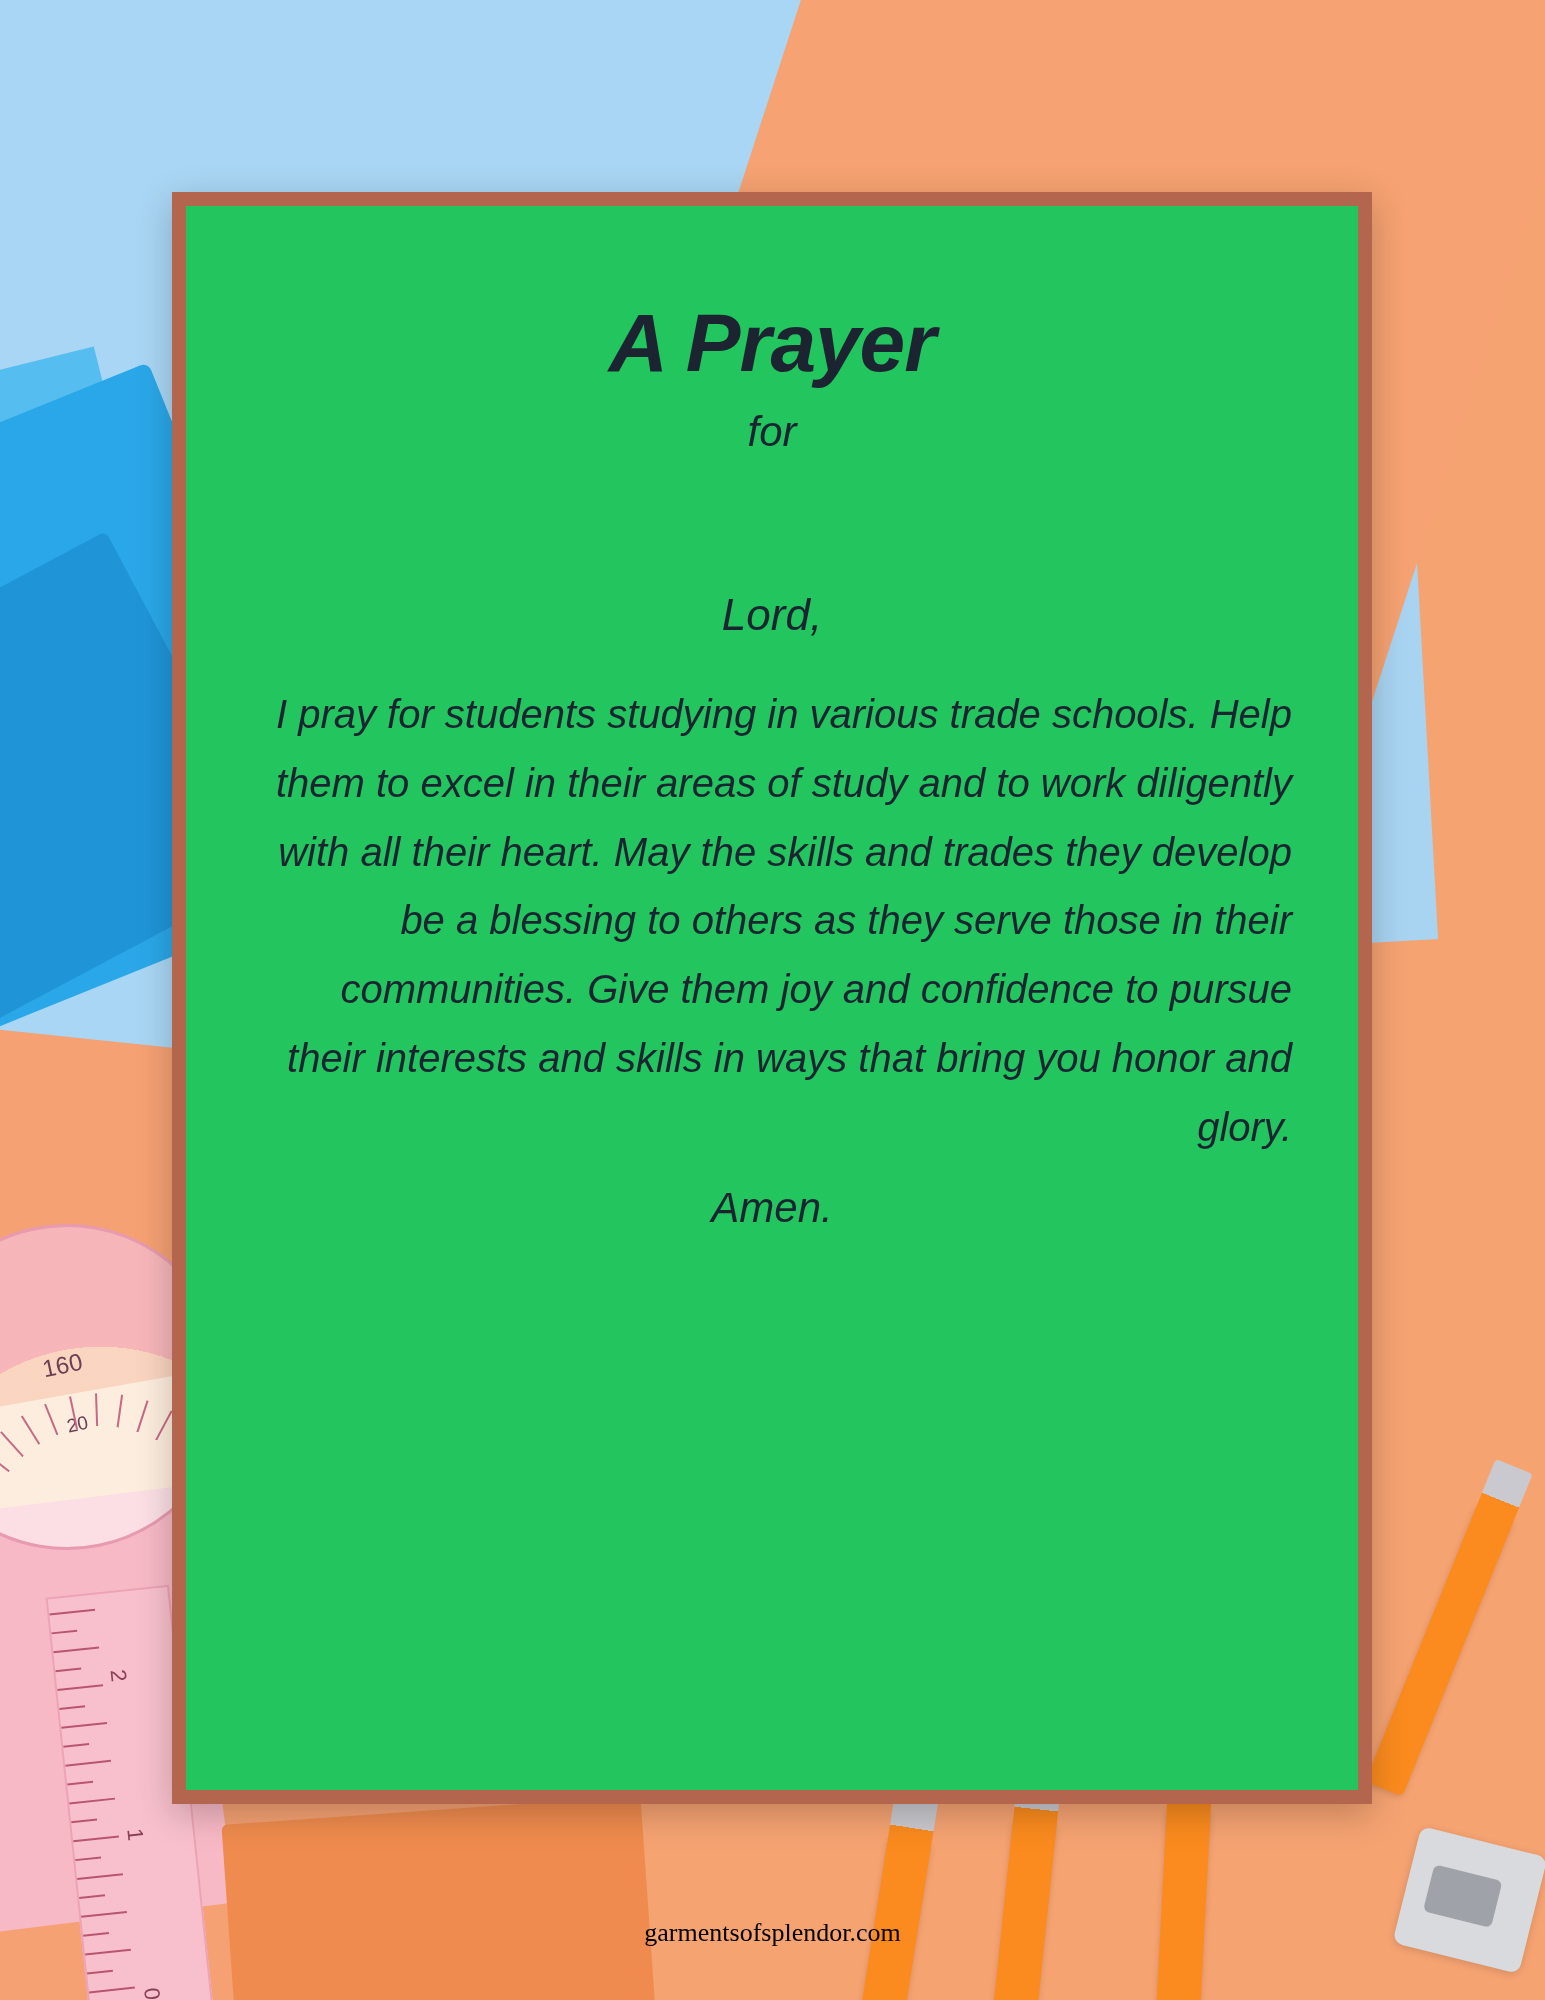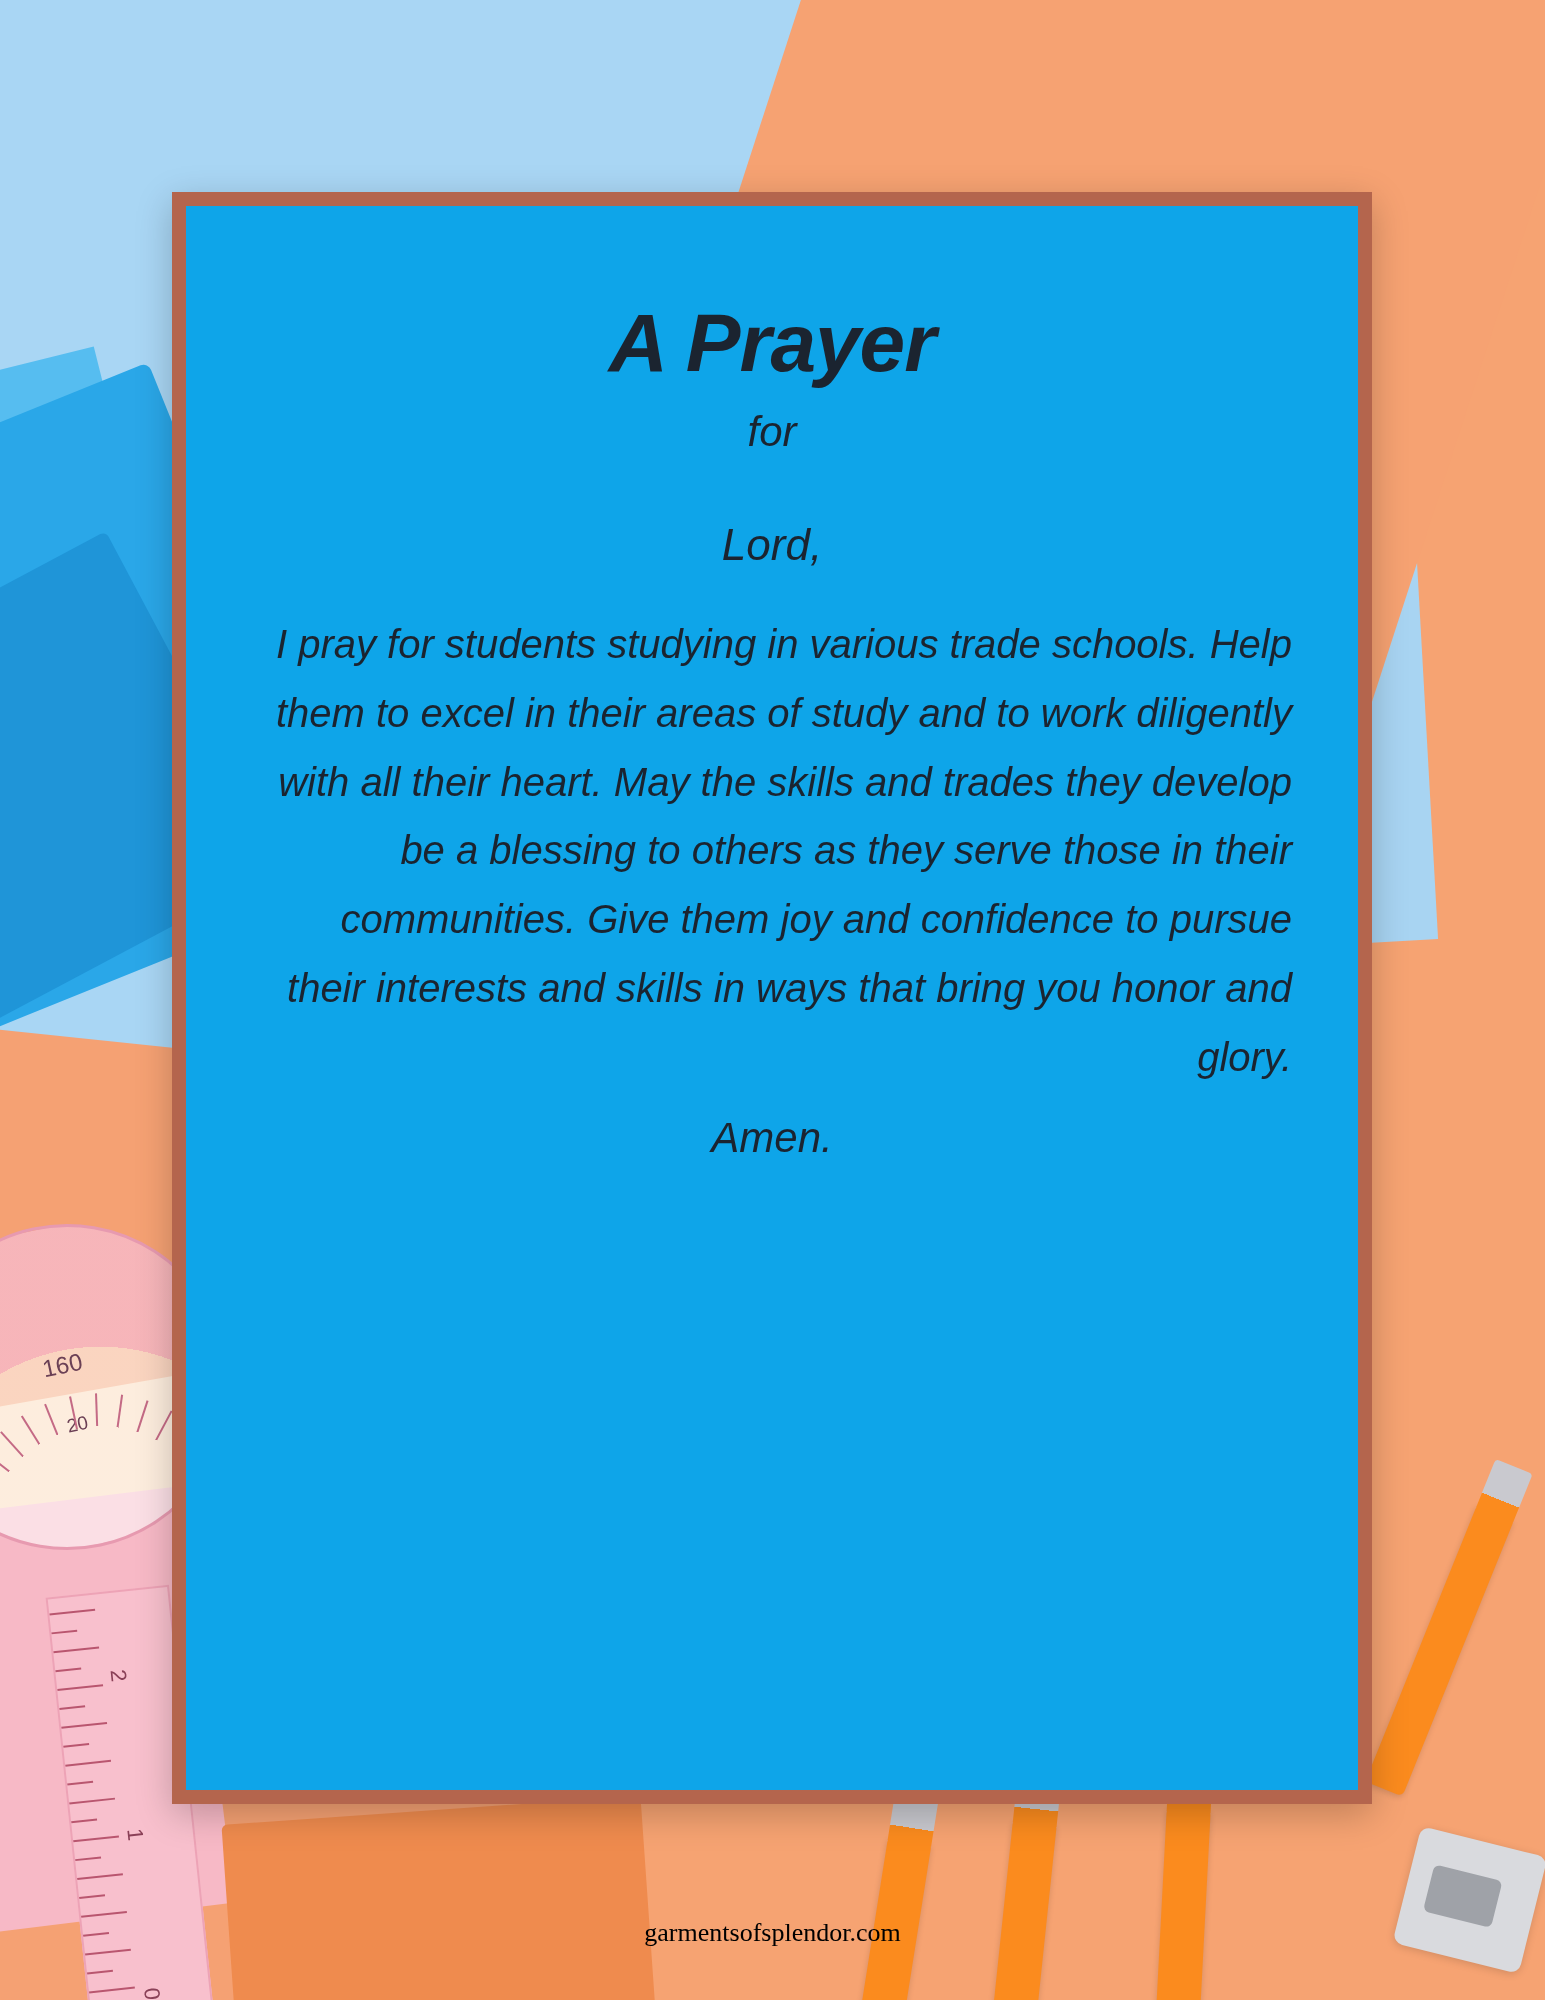"A Prayer" .poster-inner { background: #0ea5e9 -> #22c55e }
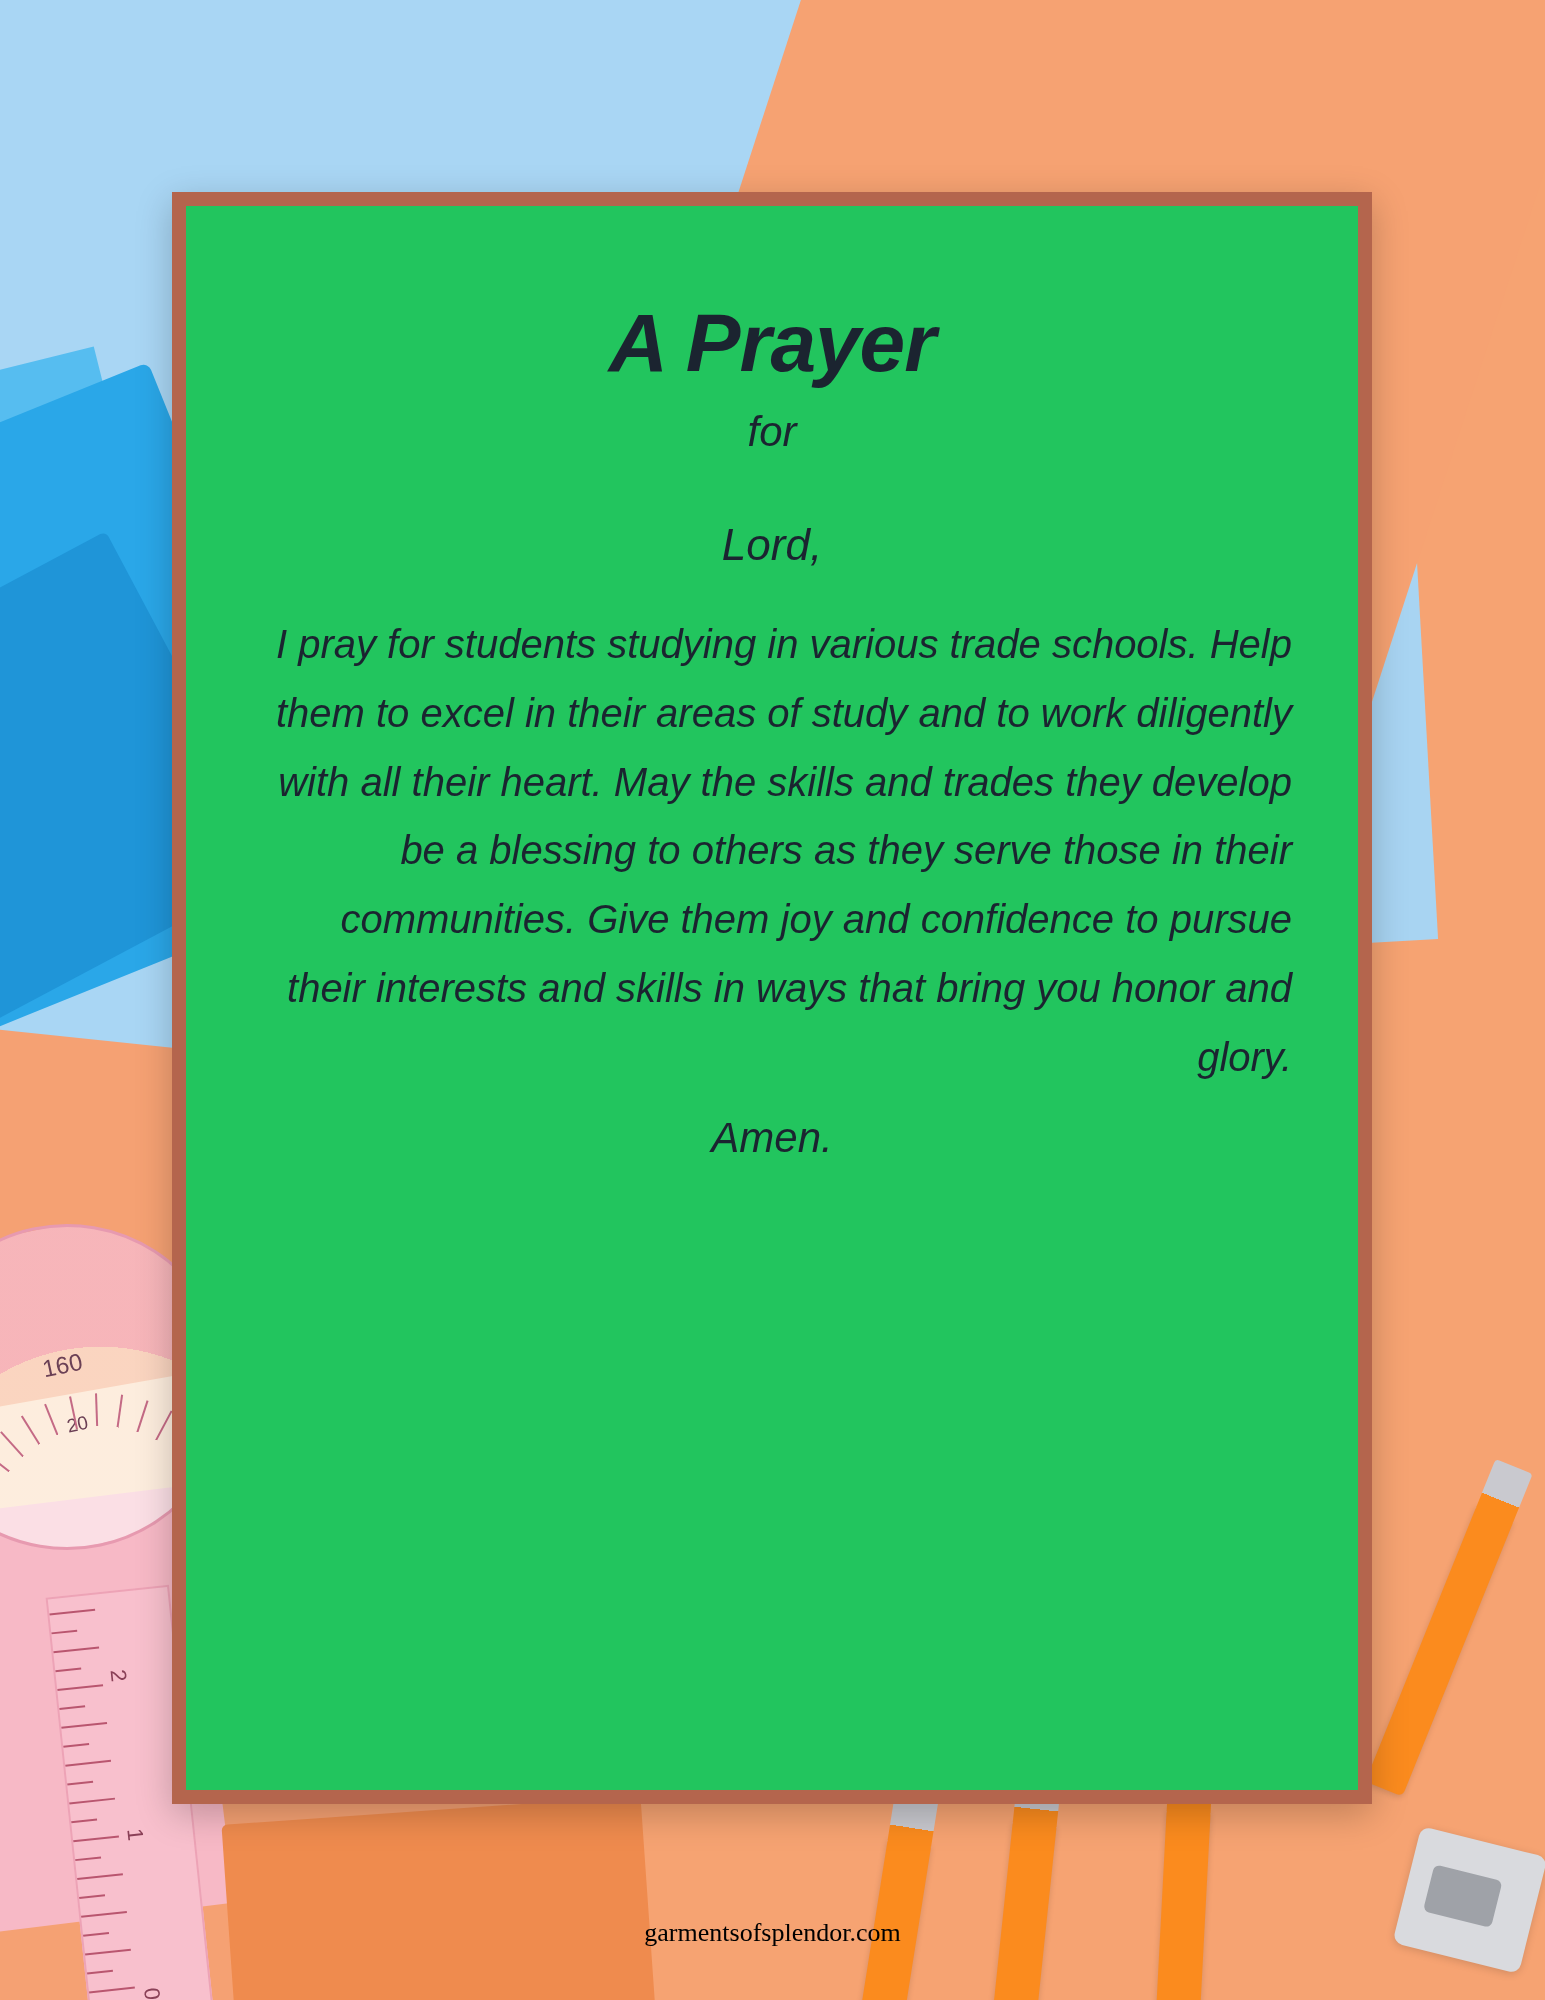"Lord," .salutation { margin-top: 48px -> 118px }
